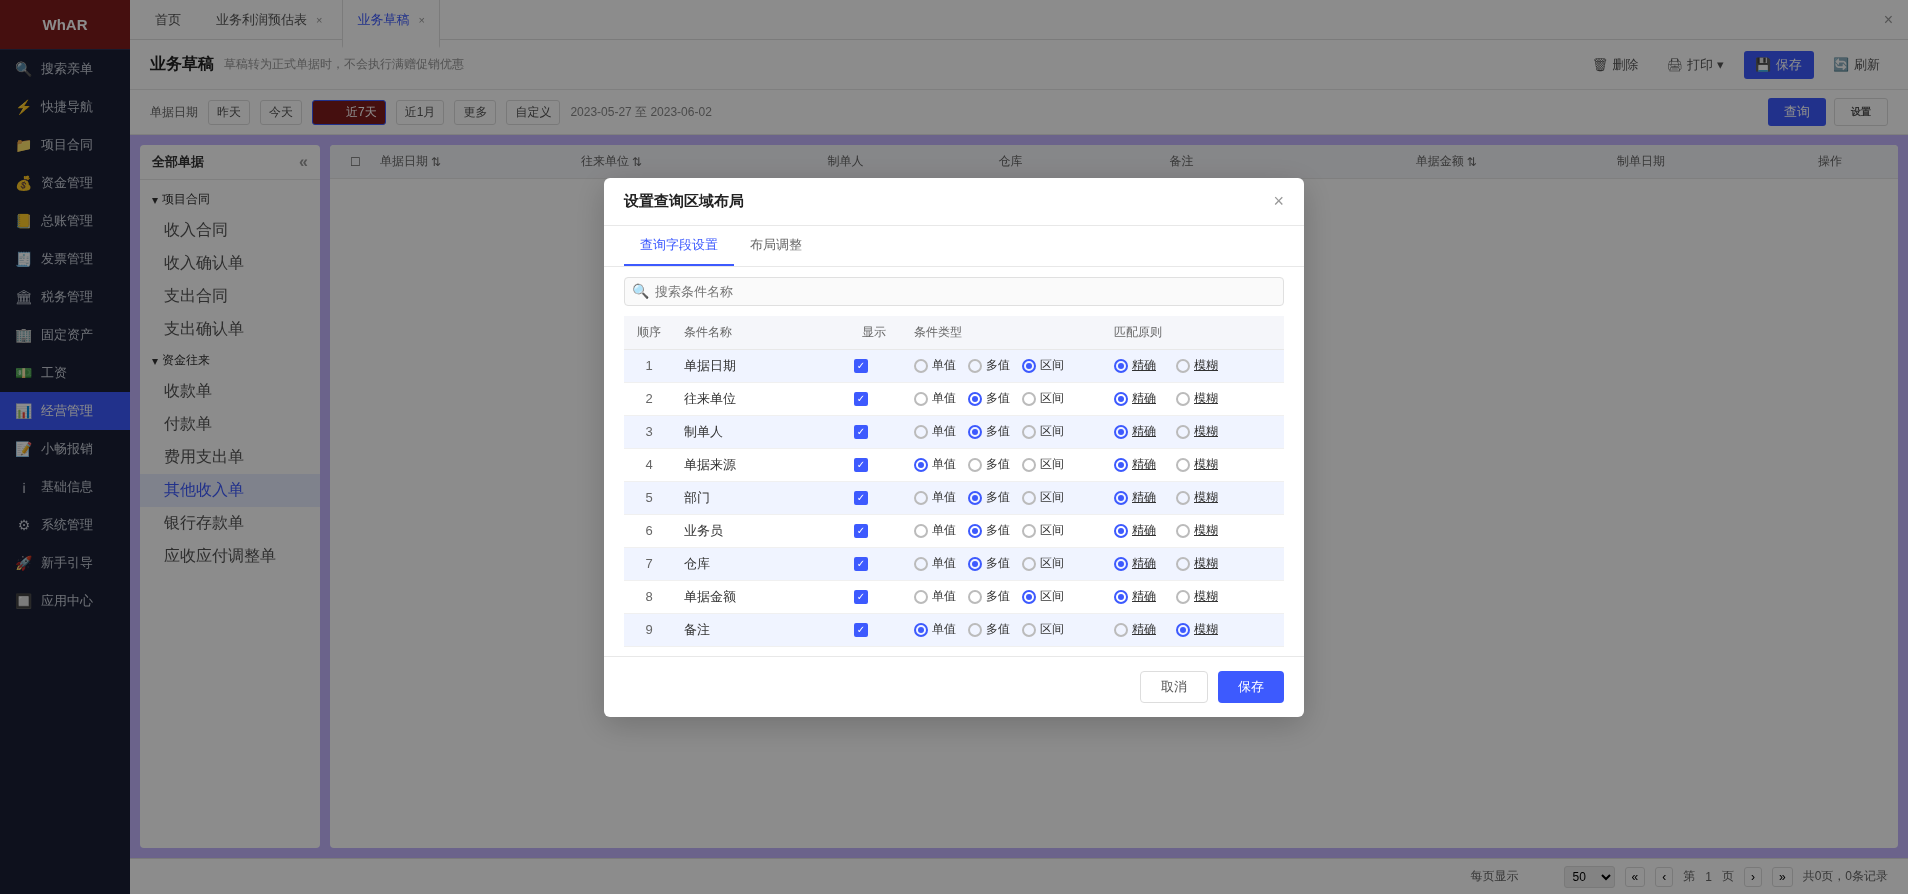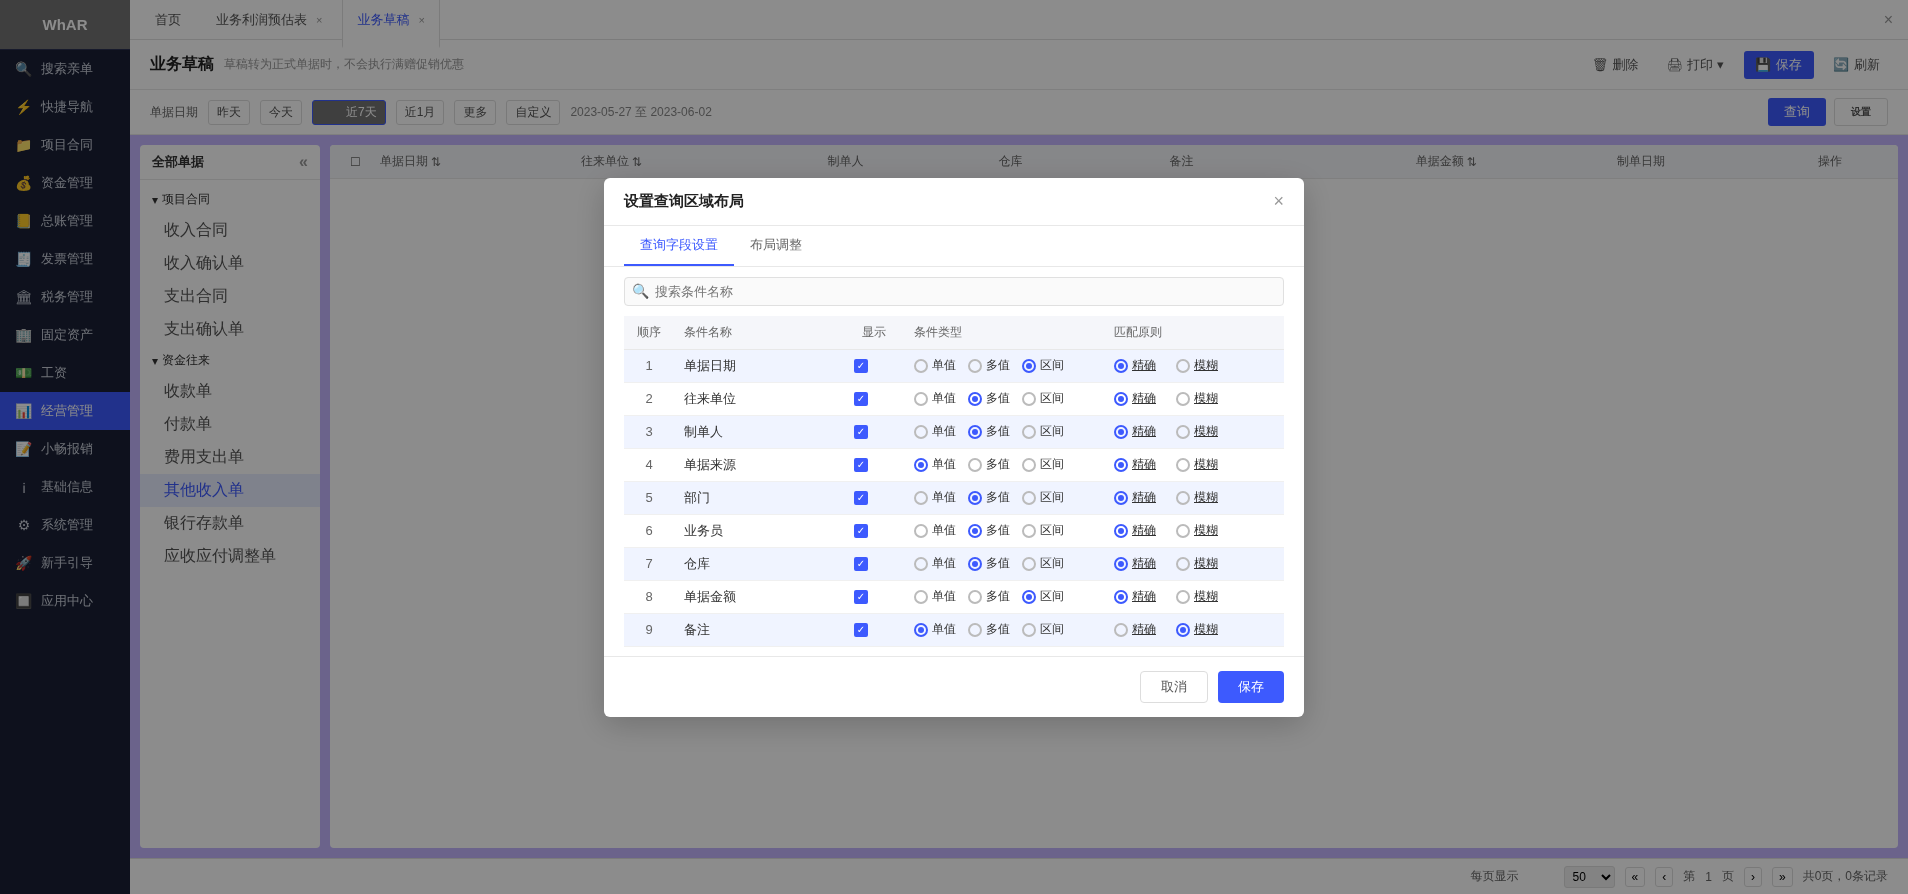"WhAR" .sidebar-logo { background: #737373 -> #7f1d1d }
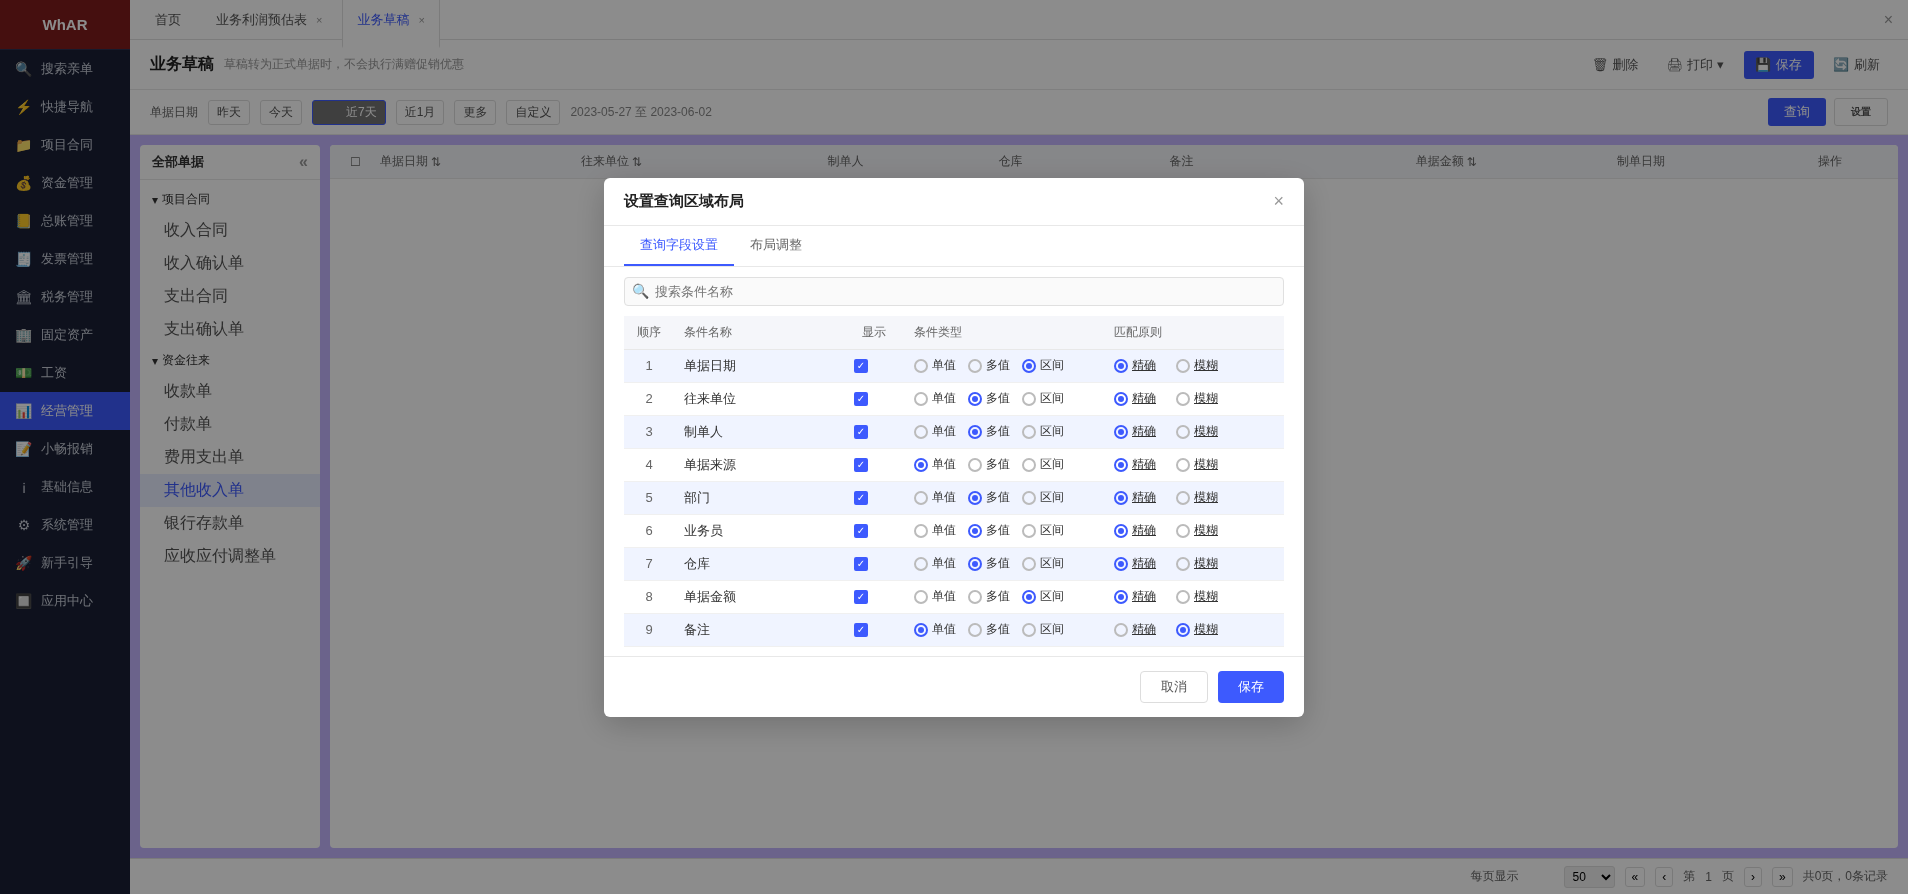"近7天" .filter-btn.active { background: #737373 -> #7f1d1d }
